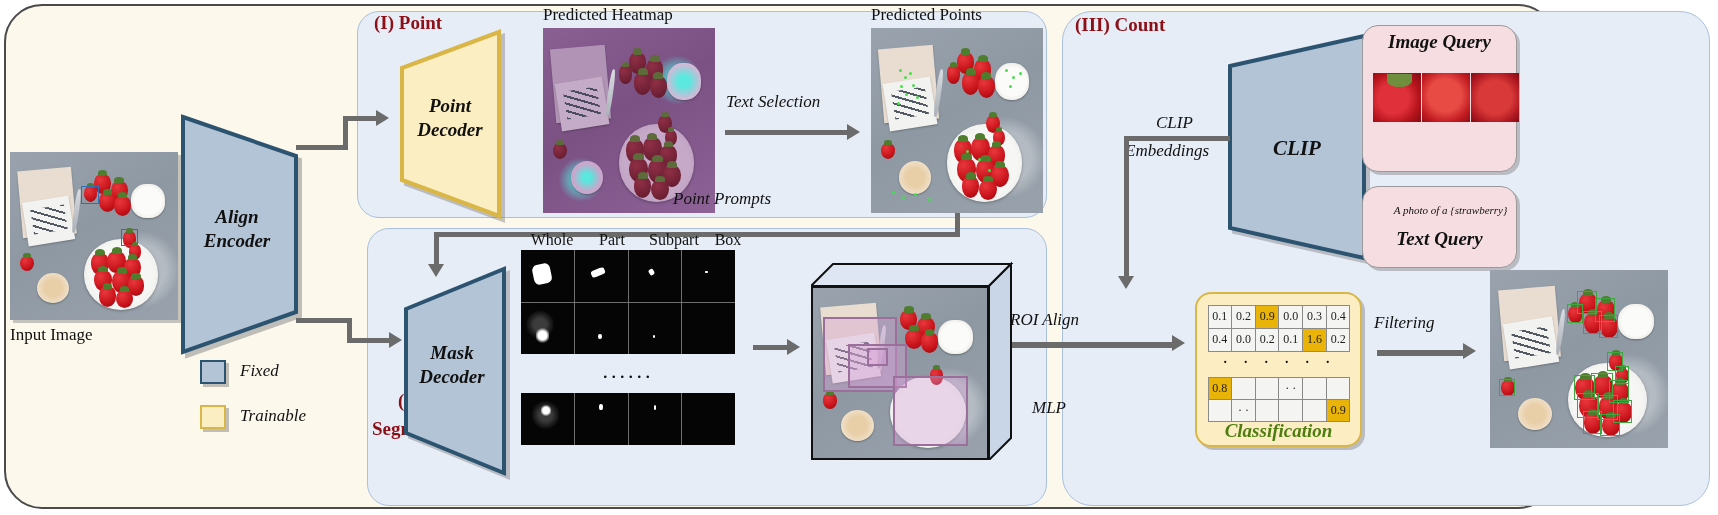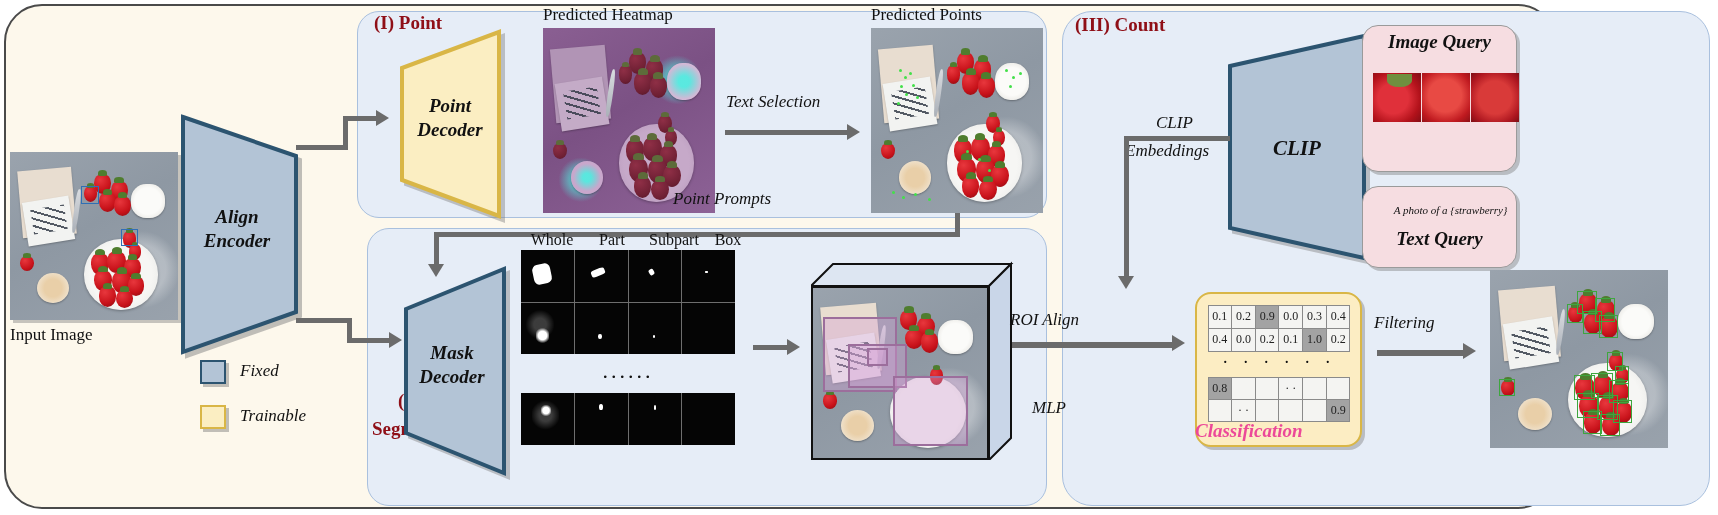"0.9" .mcell.hl { background: #a3a3a3 -> #eab308 }
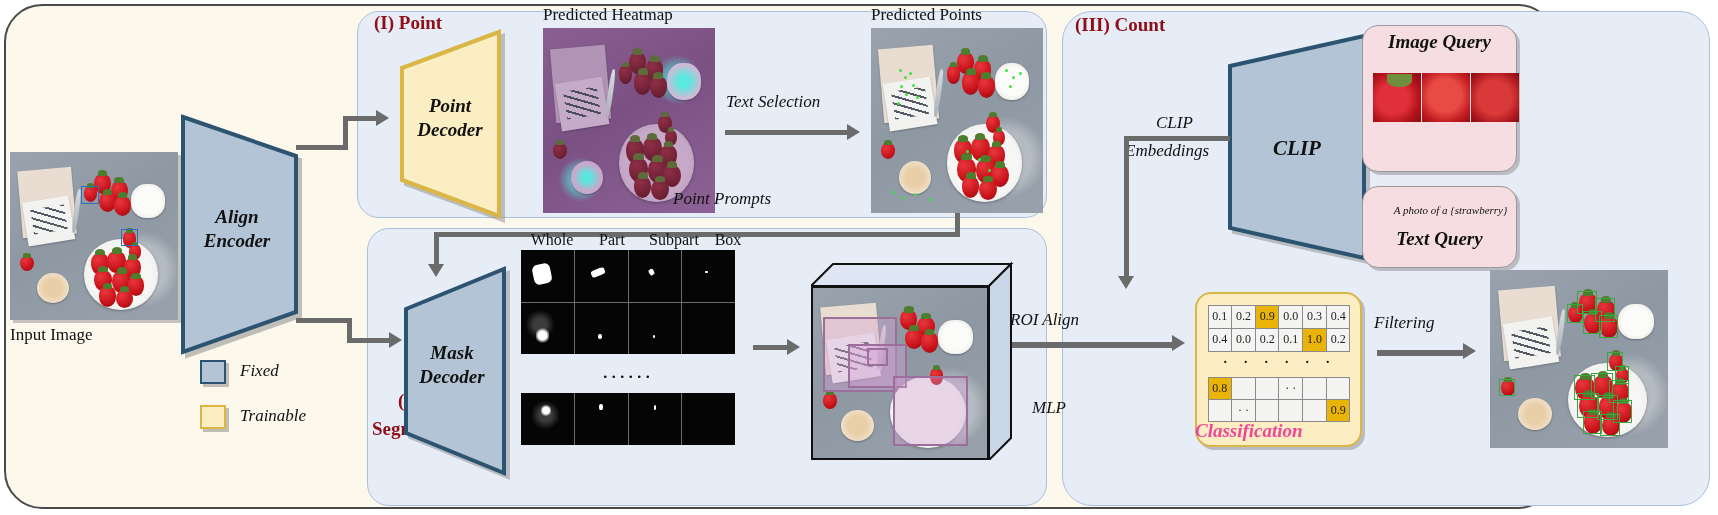"1.0" div.mcell { text: 1.0 -> 1.6 }
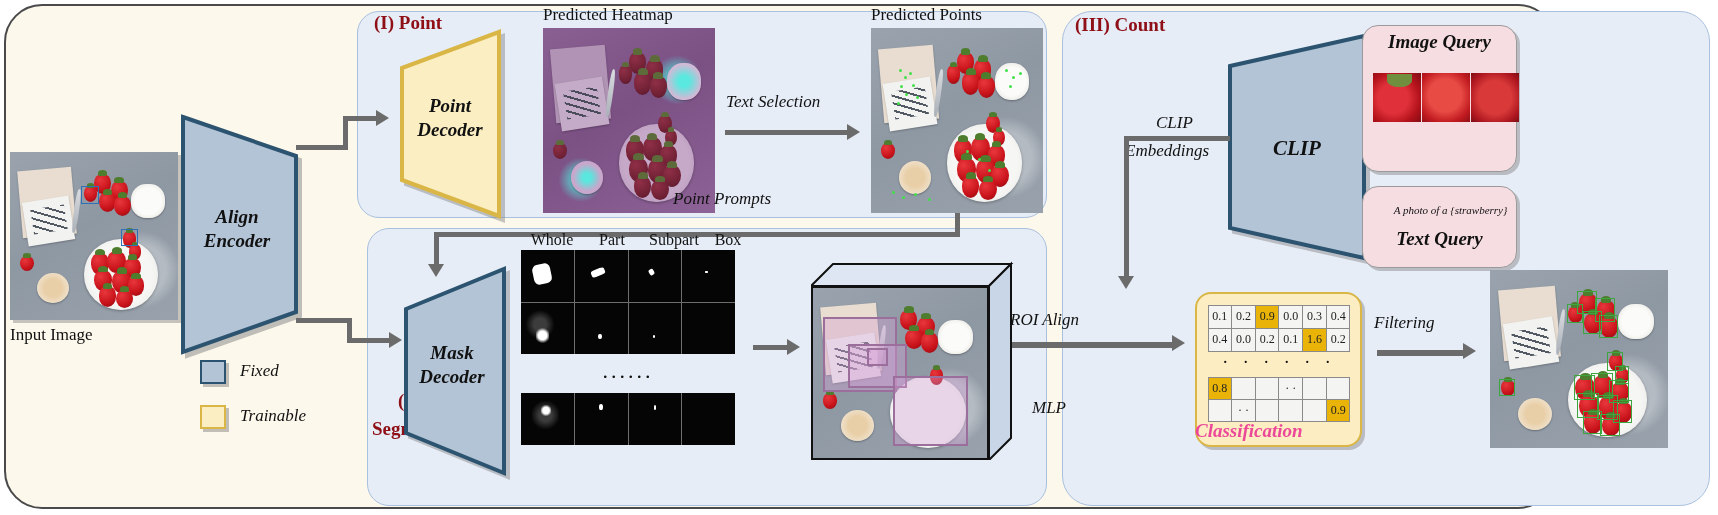"Classification" .clstitle { color: #ec4899 -> #4d7c0f; text-align: none -> center }
